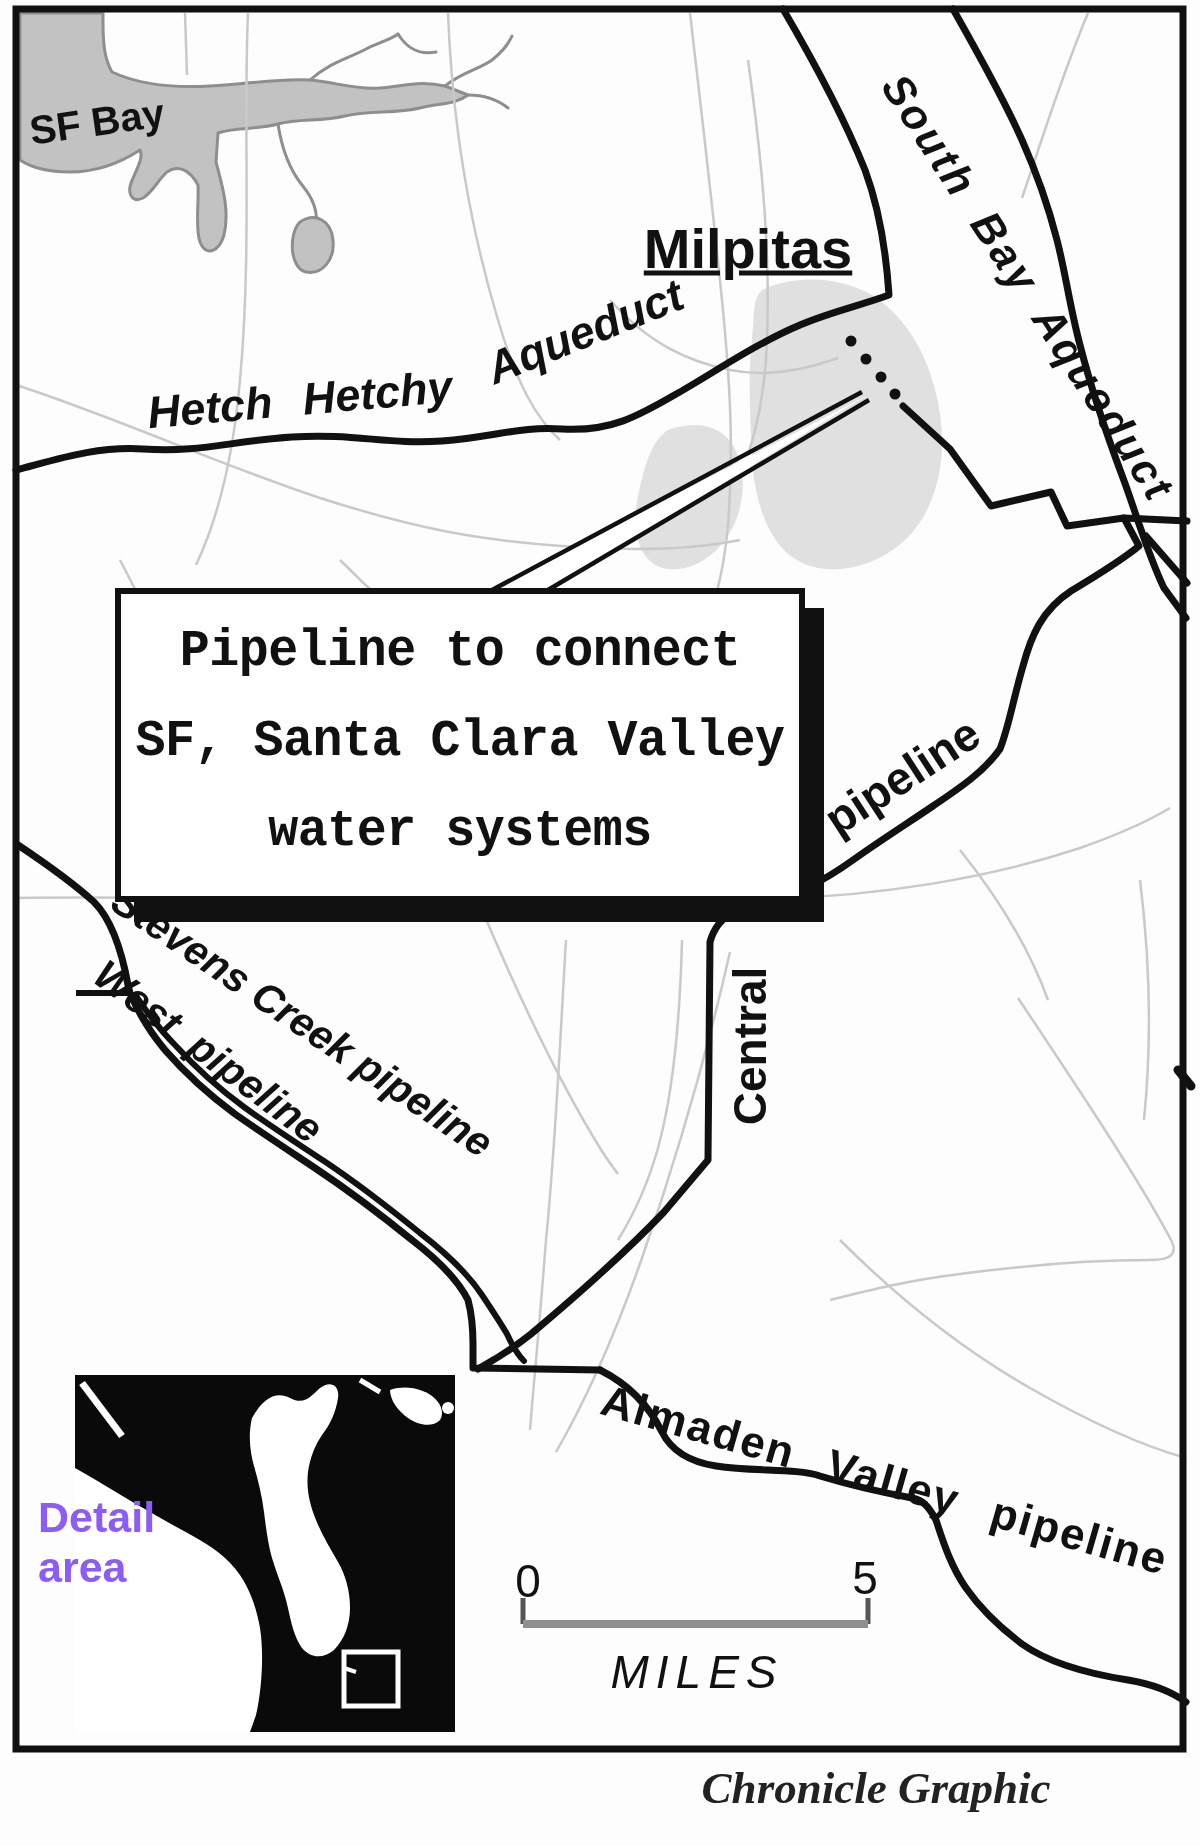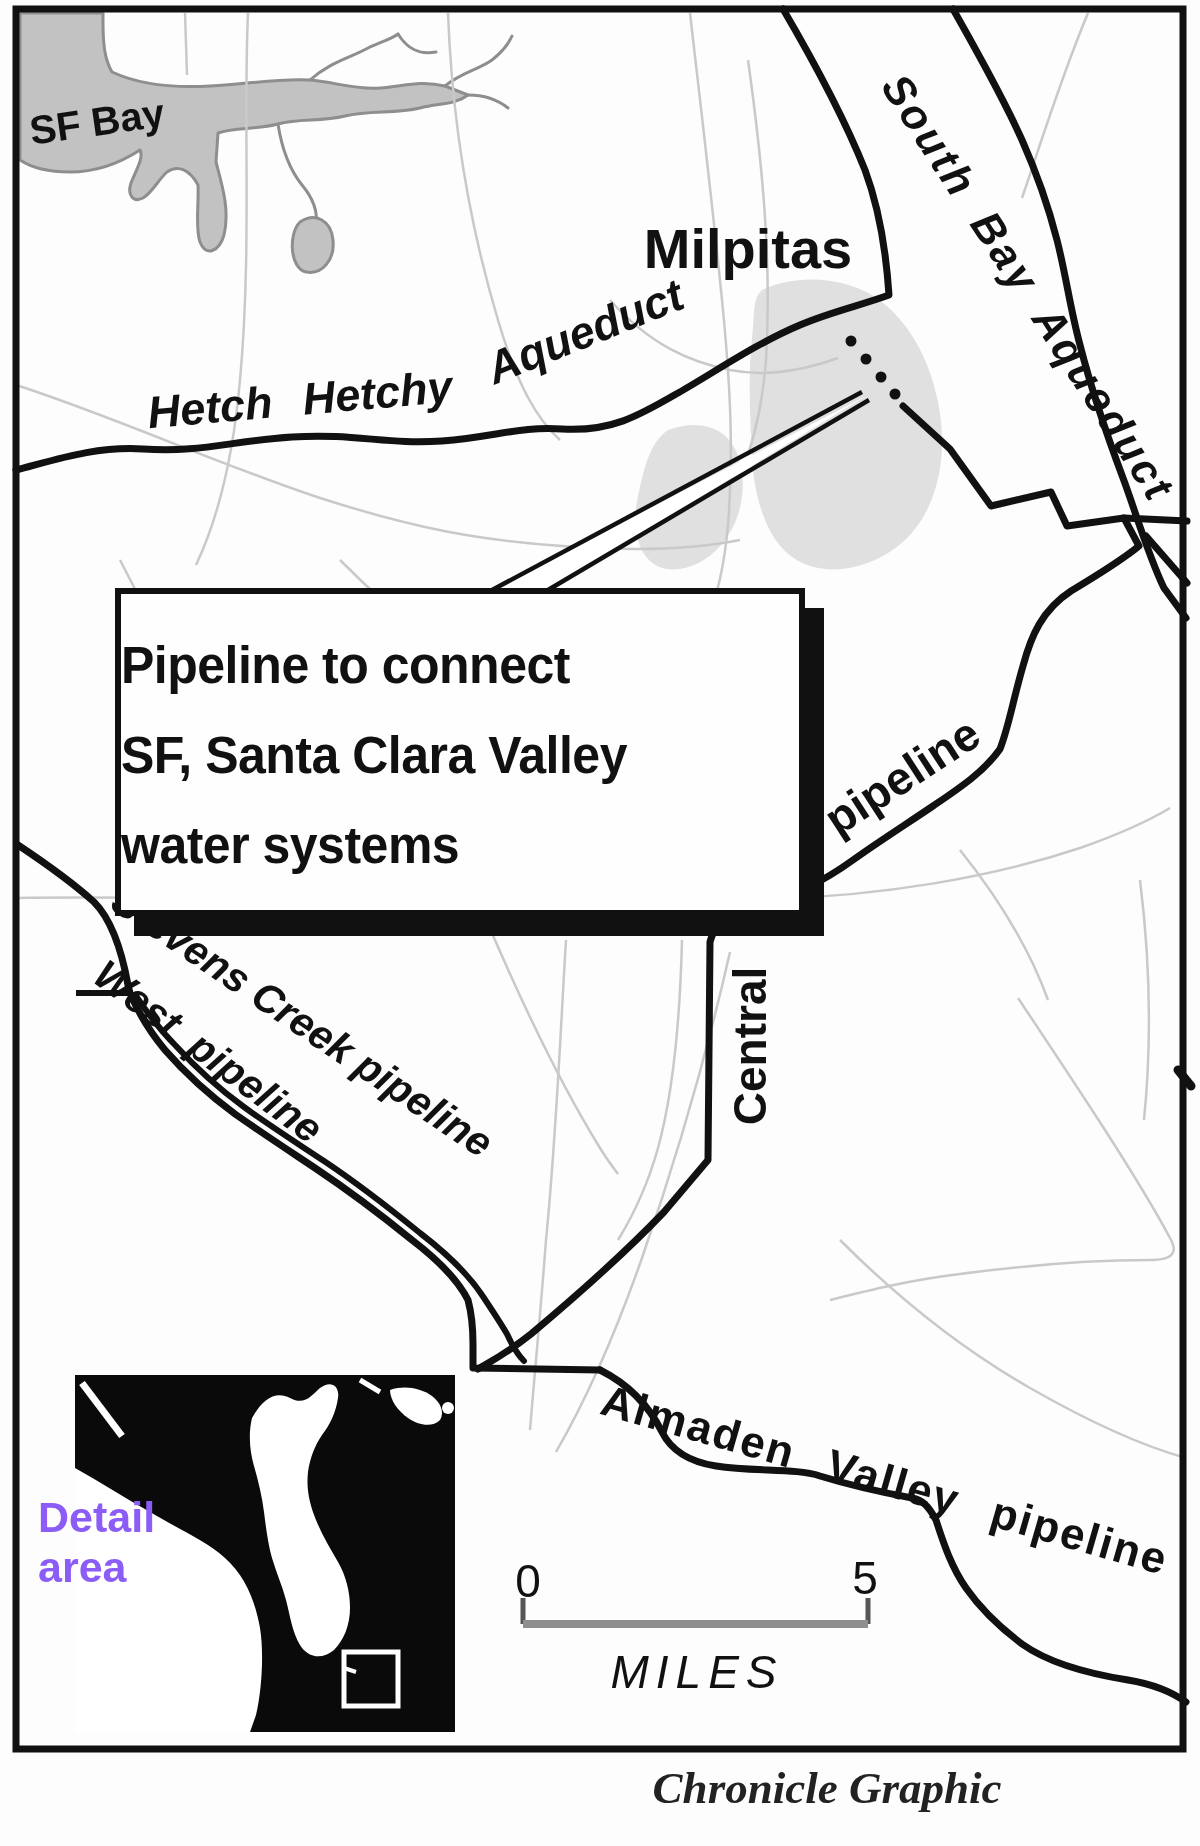"Milpitas" .lbl-milpitas { text-decoration: none -> underline }
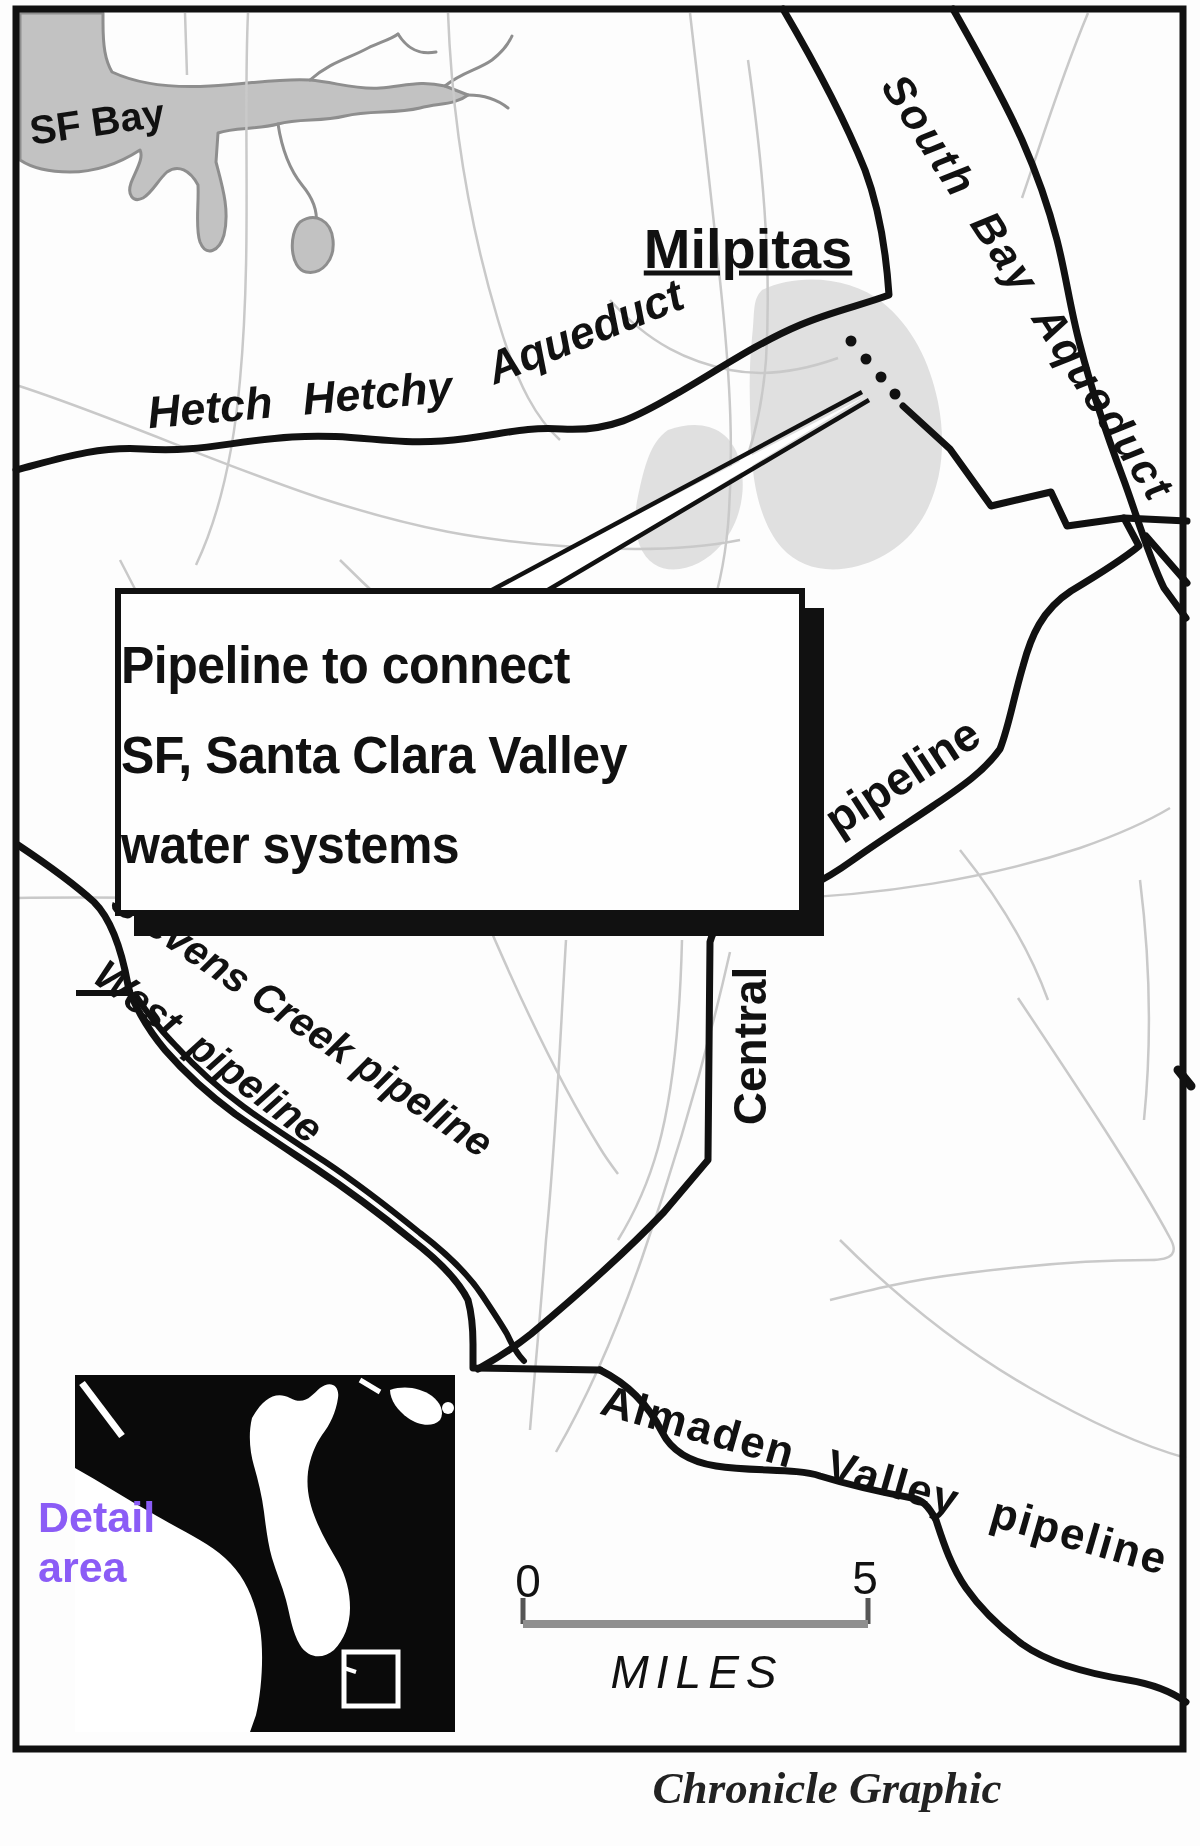"Pipeline to connect" .callout { font-family: none -> Liberation Mono, monospace; padding-top: 26px -> 12px; text-align: left -> center }
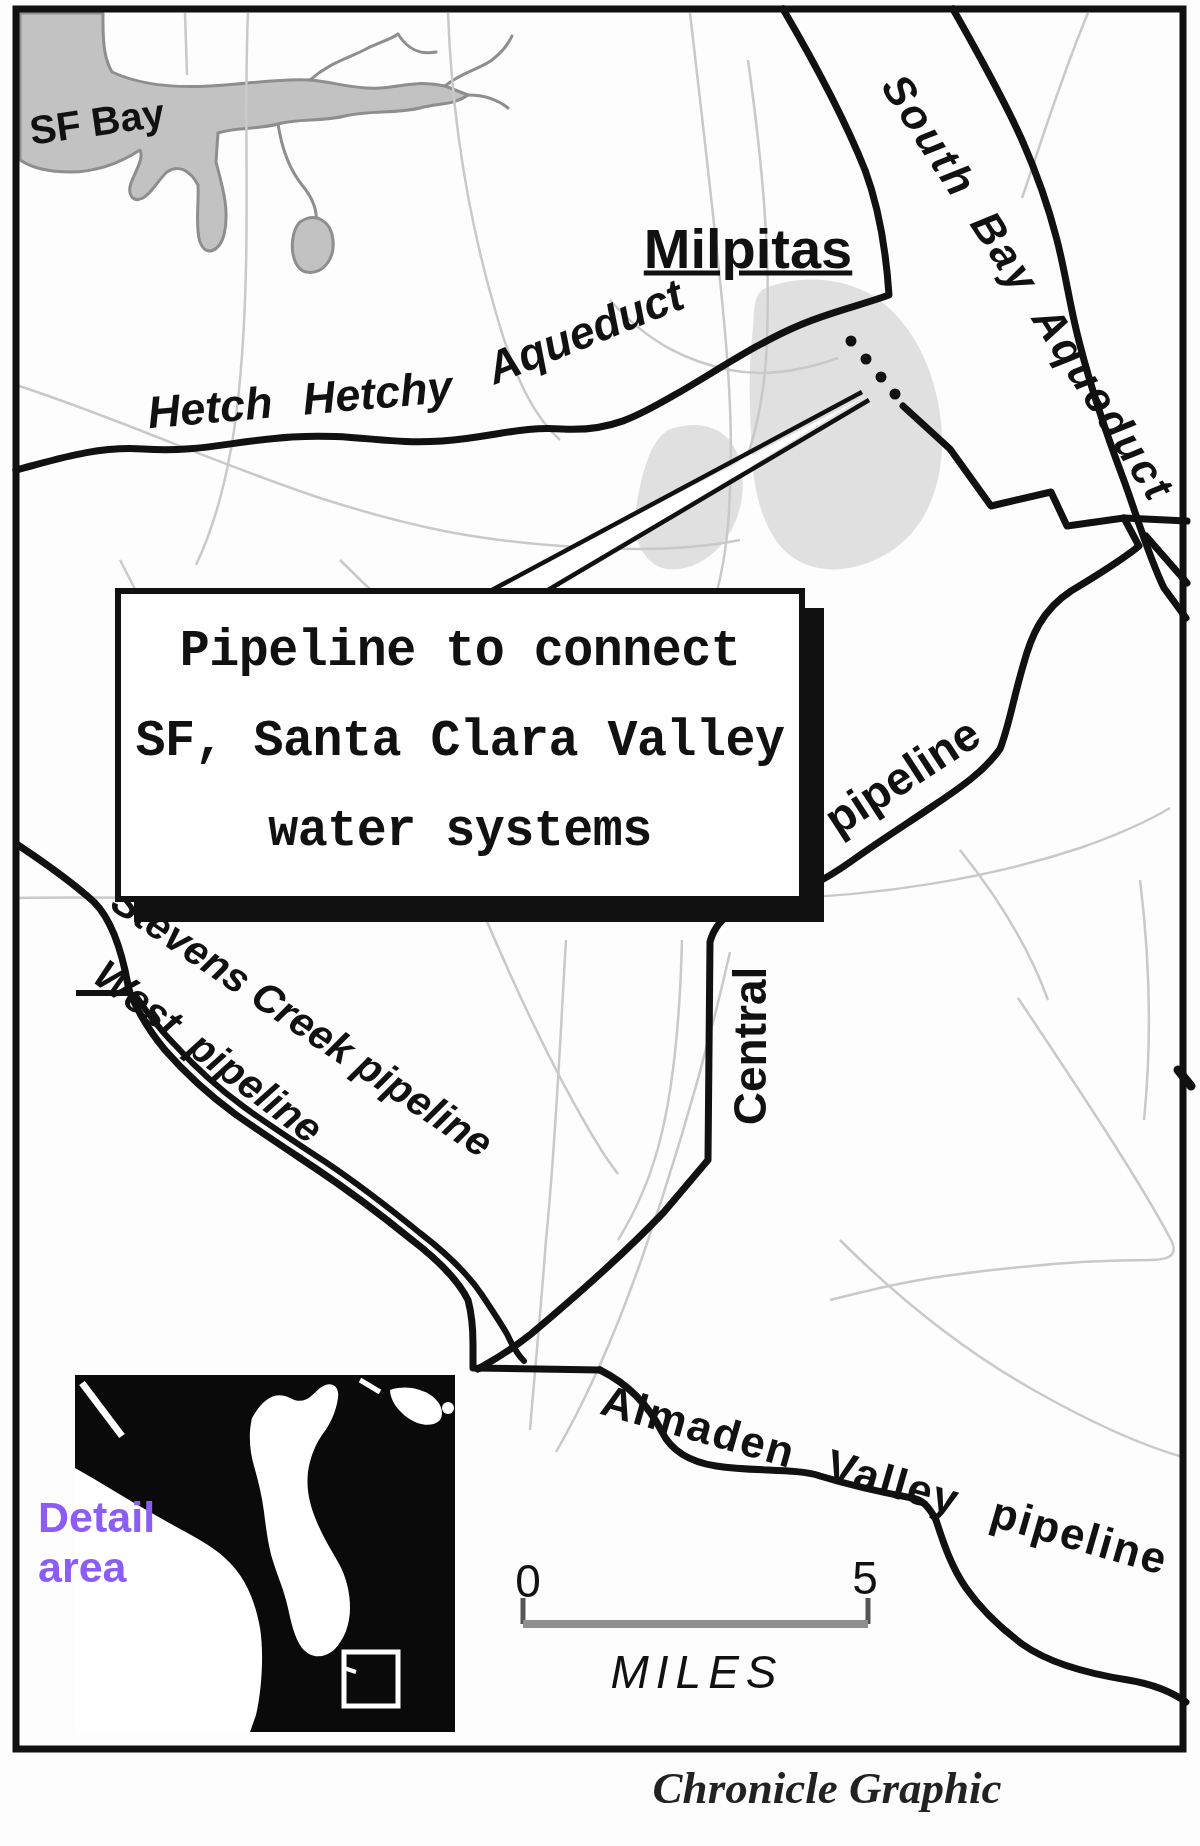"Chronicle Graphic" .lbl-credit { left: 827px -> 876px }
